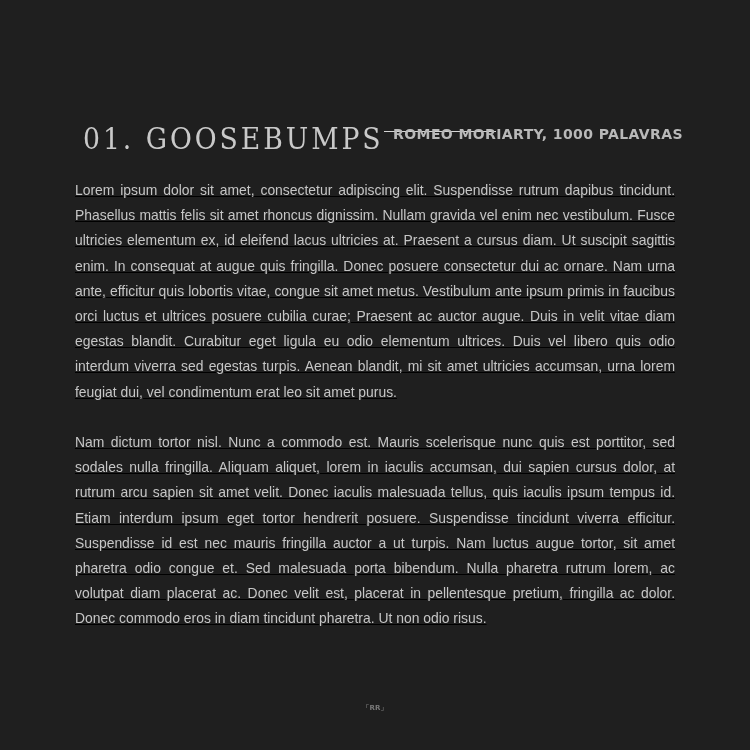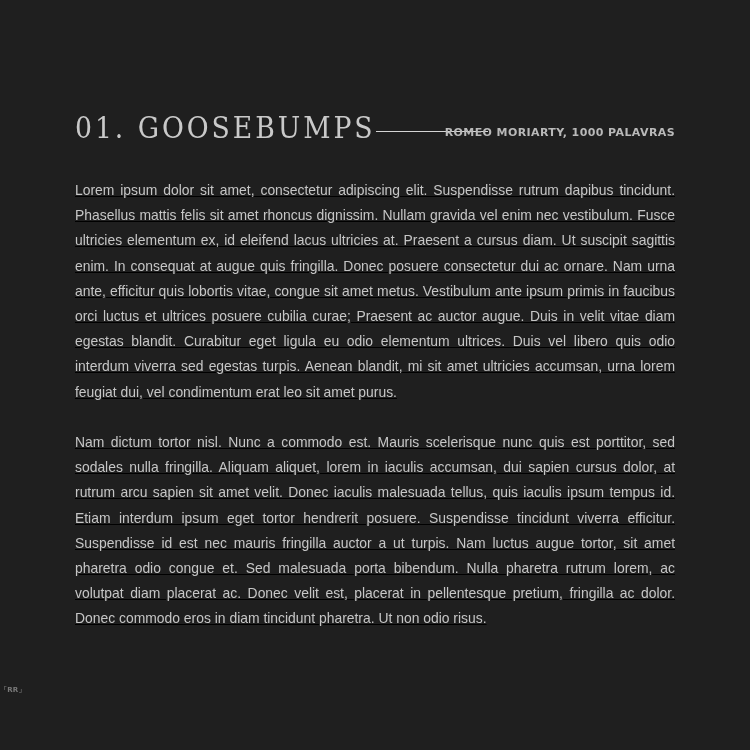"01. GOOSEBUMPS" .header { align-items: flex-start -> flex-end; left: 0 -> 8px }
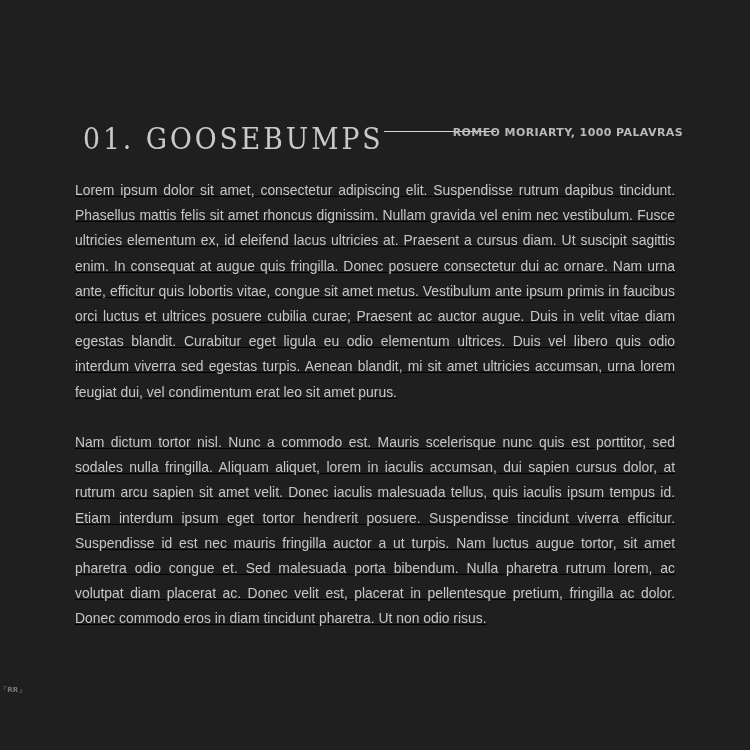"ROMEO MORIARTY, 1000 PALAVRAS" .byline { font-size: 11px -> 14px }
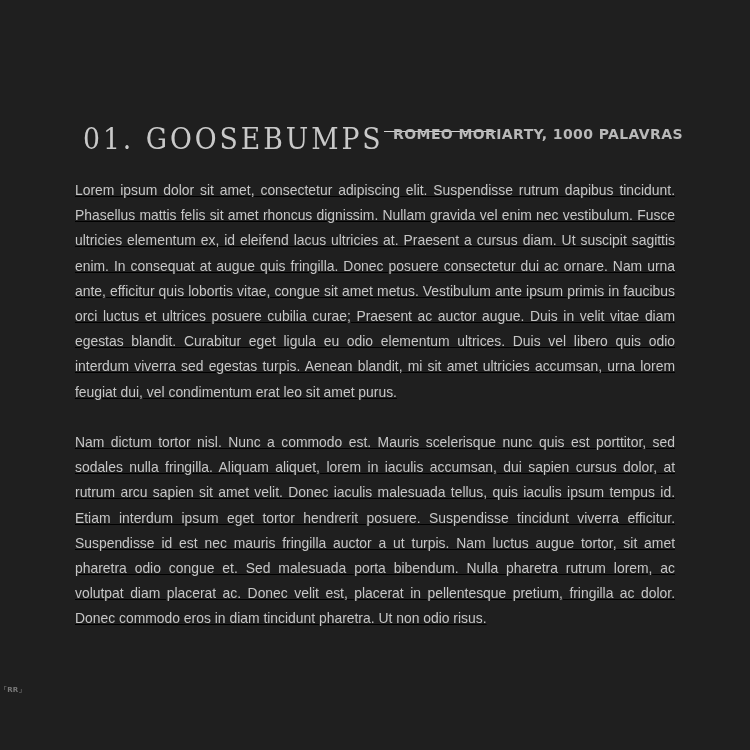"「RR」" .footer-mark { text-align: none -> center; top: 685px -> 703px }
